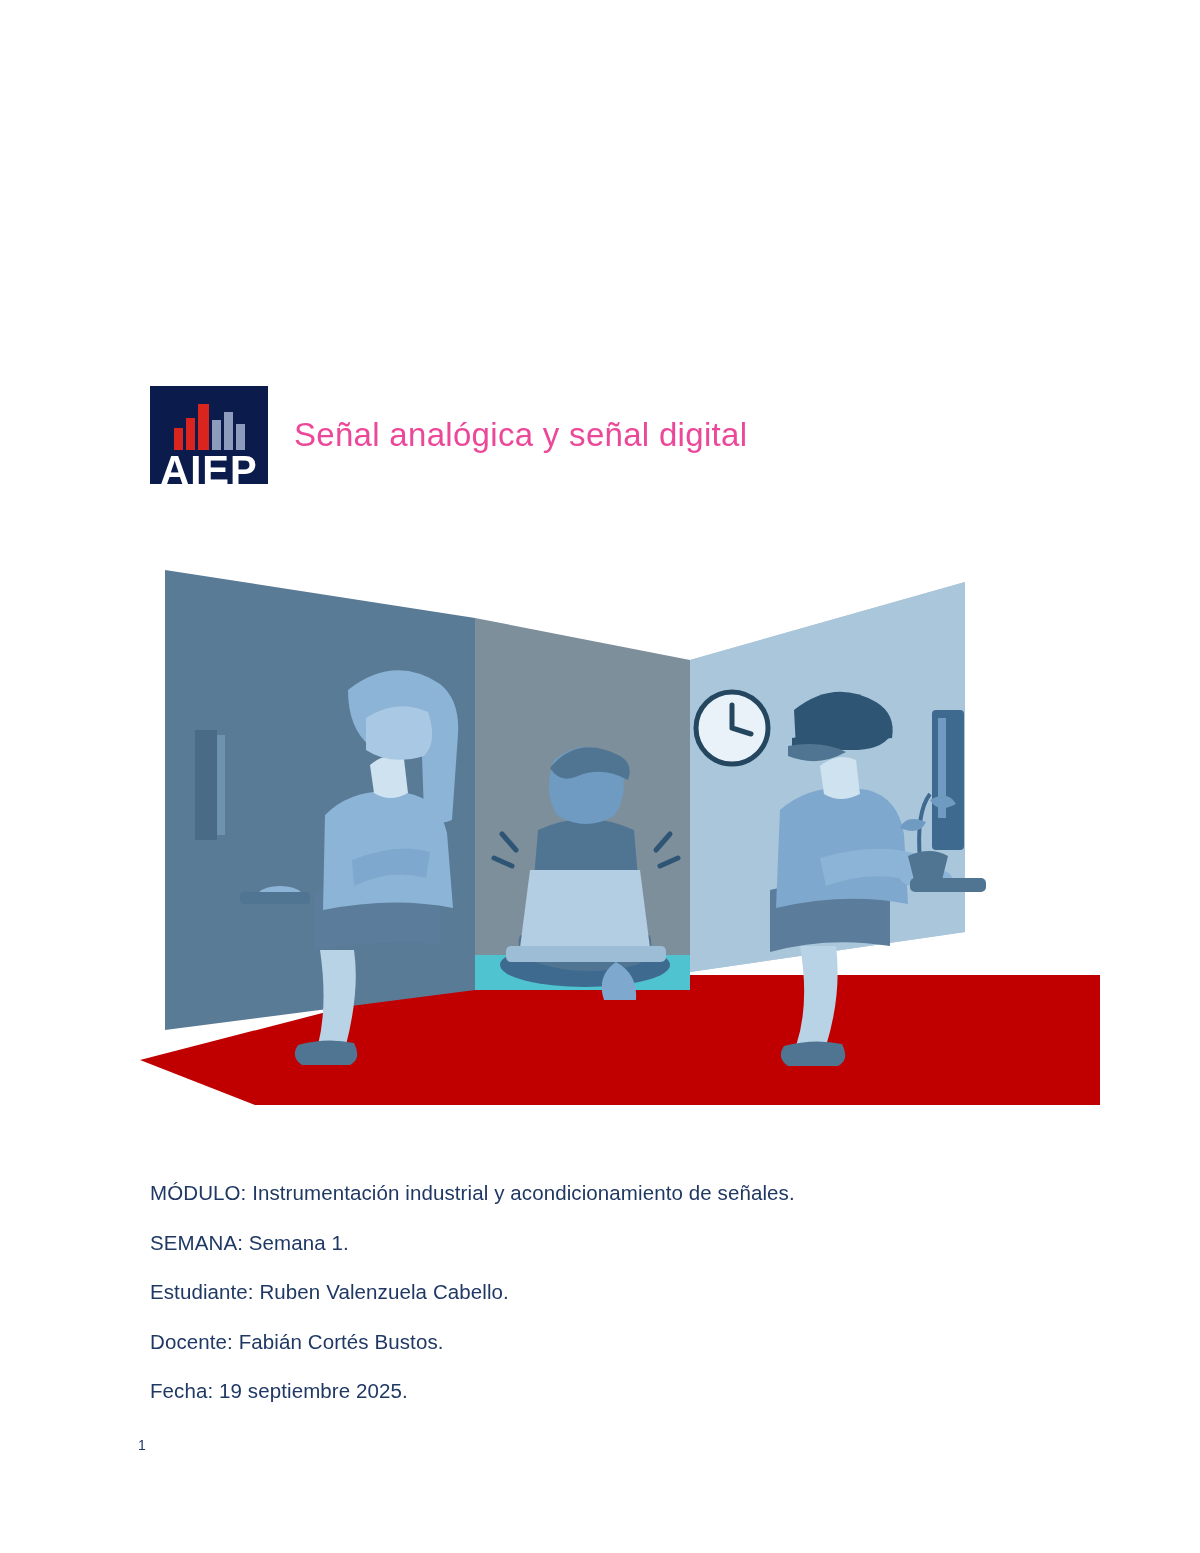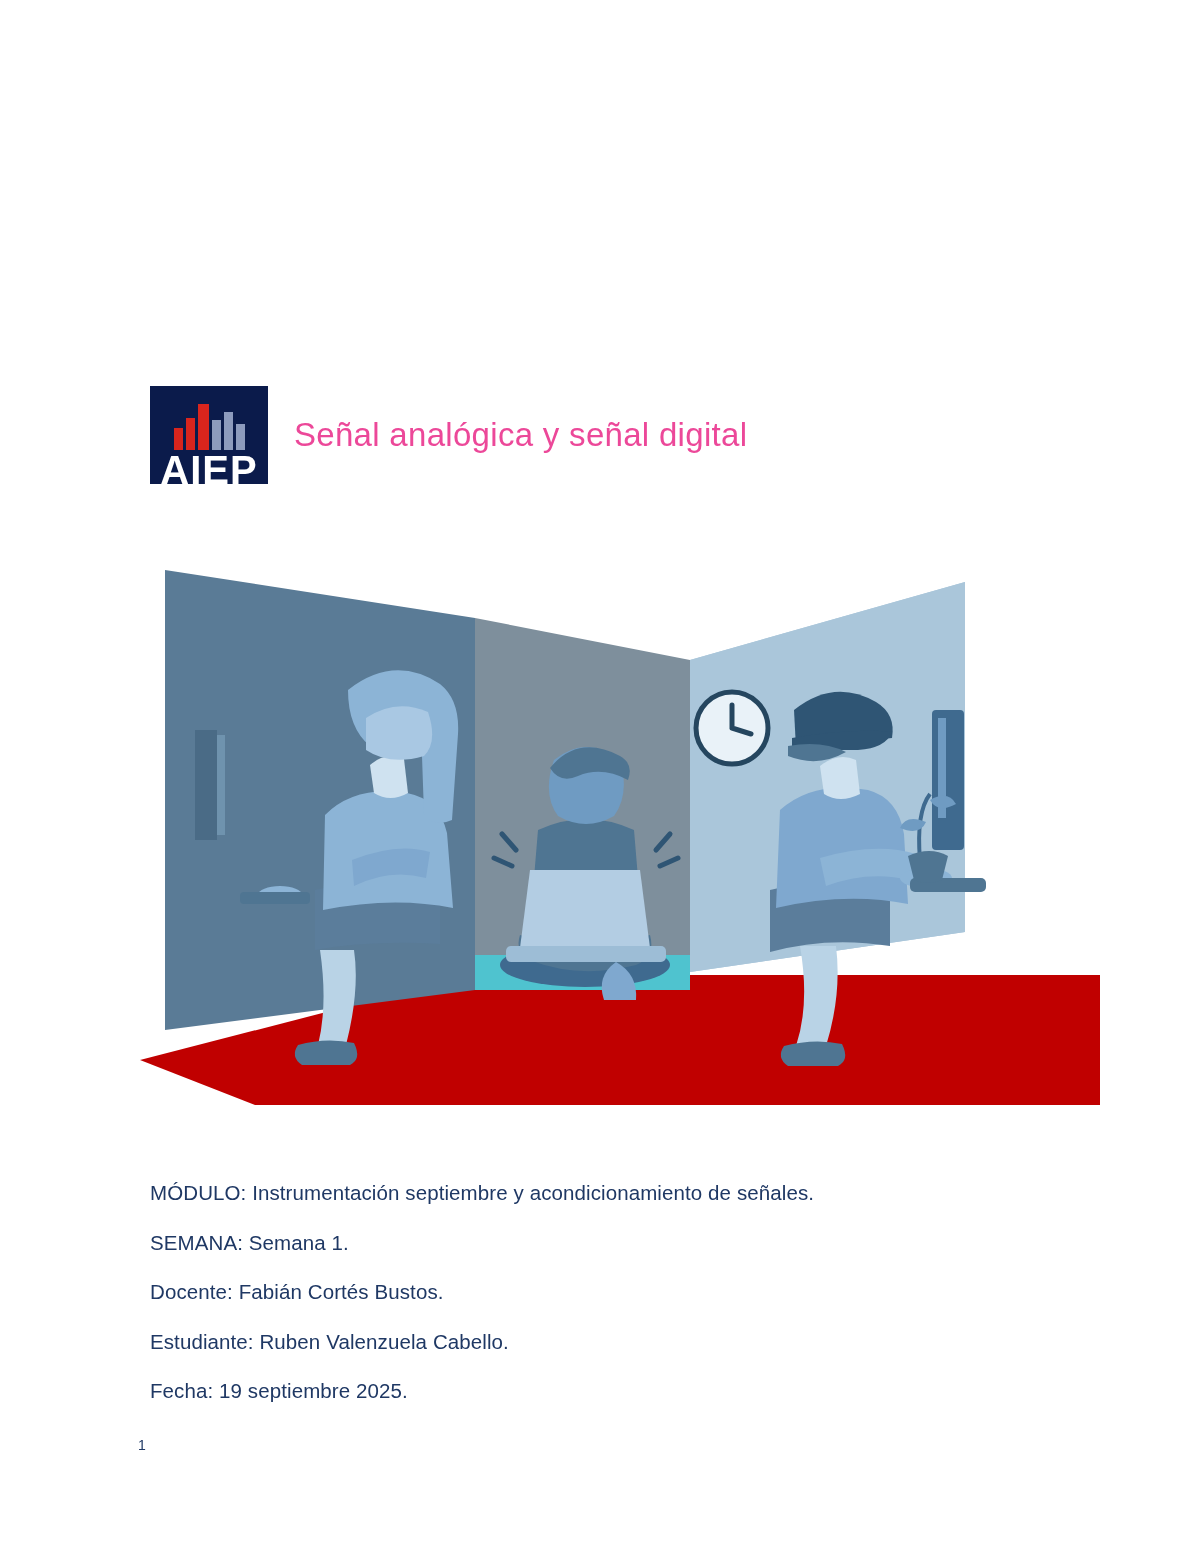"MÓDULO: Instrumentación septiembre y" div.meta-line { text: septiembre -> industrial }
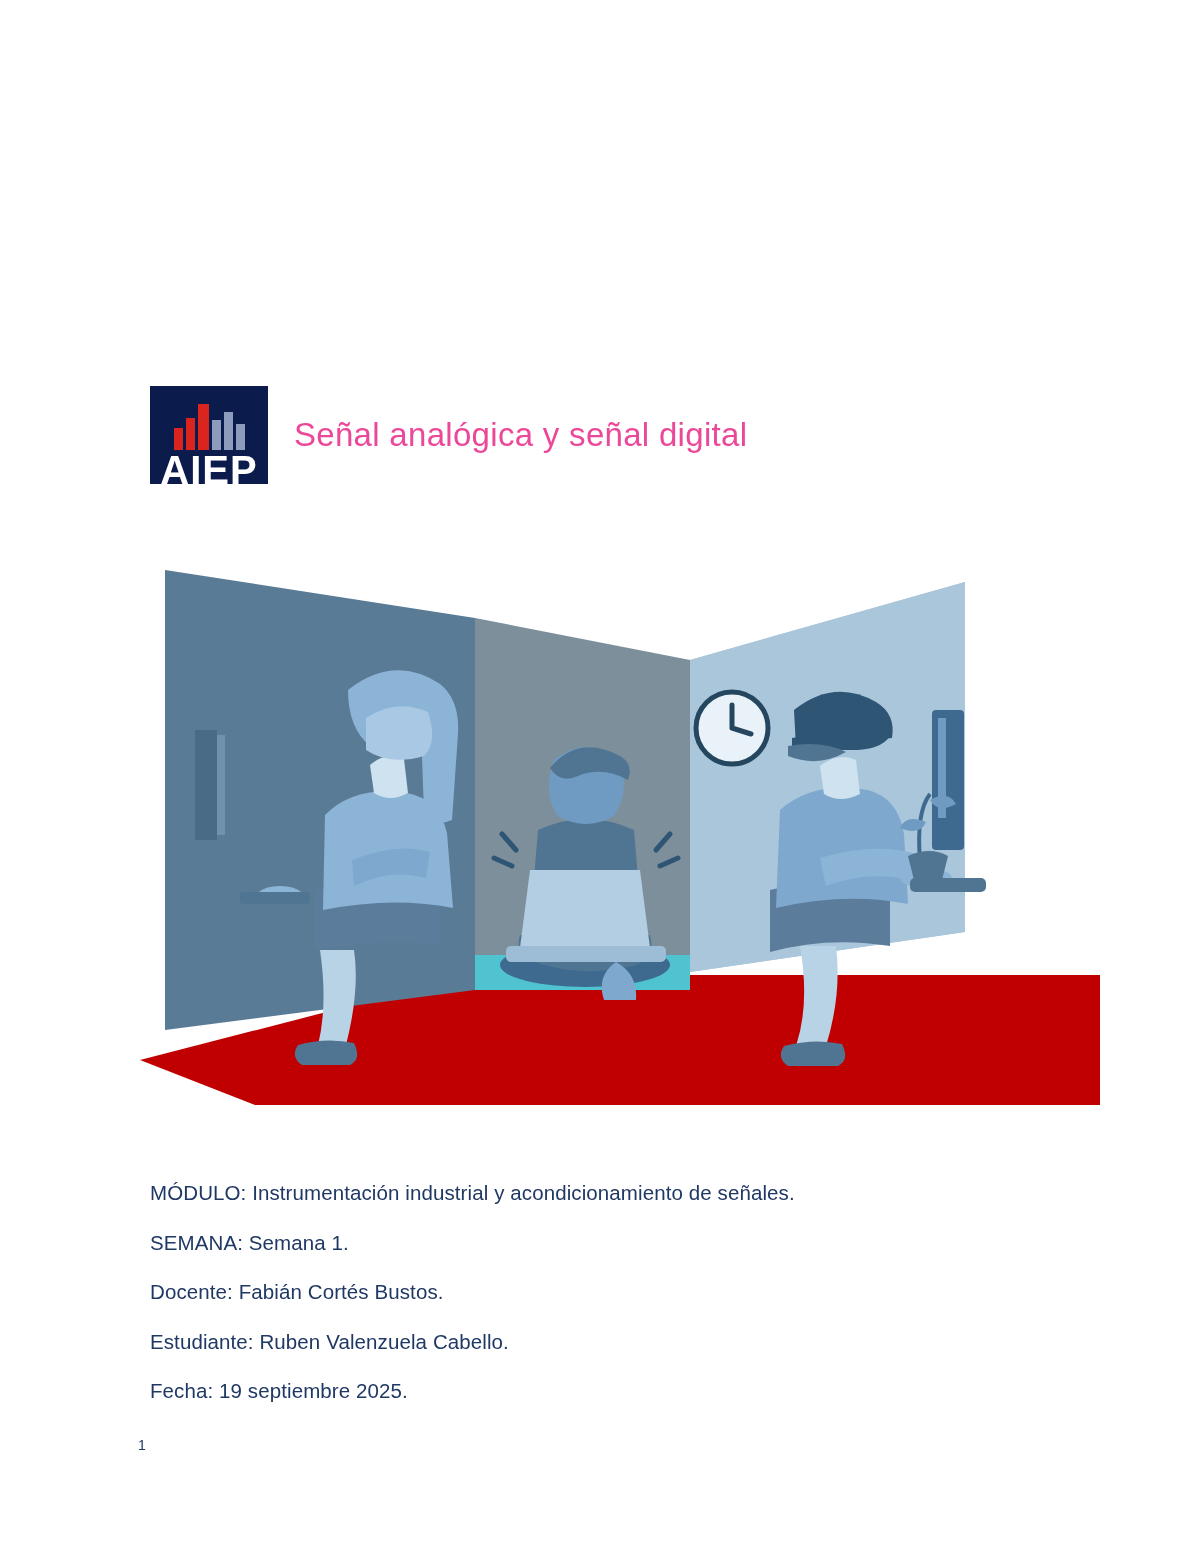"Docente: Fabián Cortés Bustos." div.meta-line { order: before "Estudiante: Ruben Valenzuela Cabello." -> after "Estudiante: Ruben Valenzuela Cabello." }
